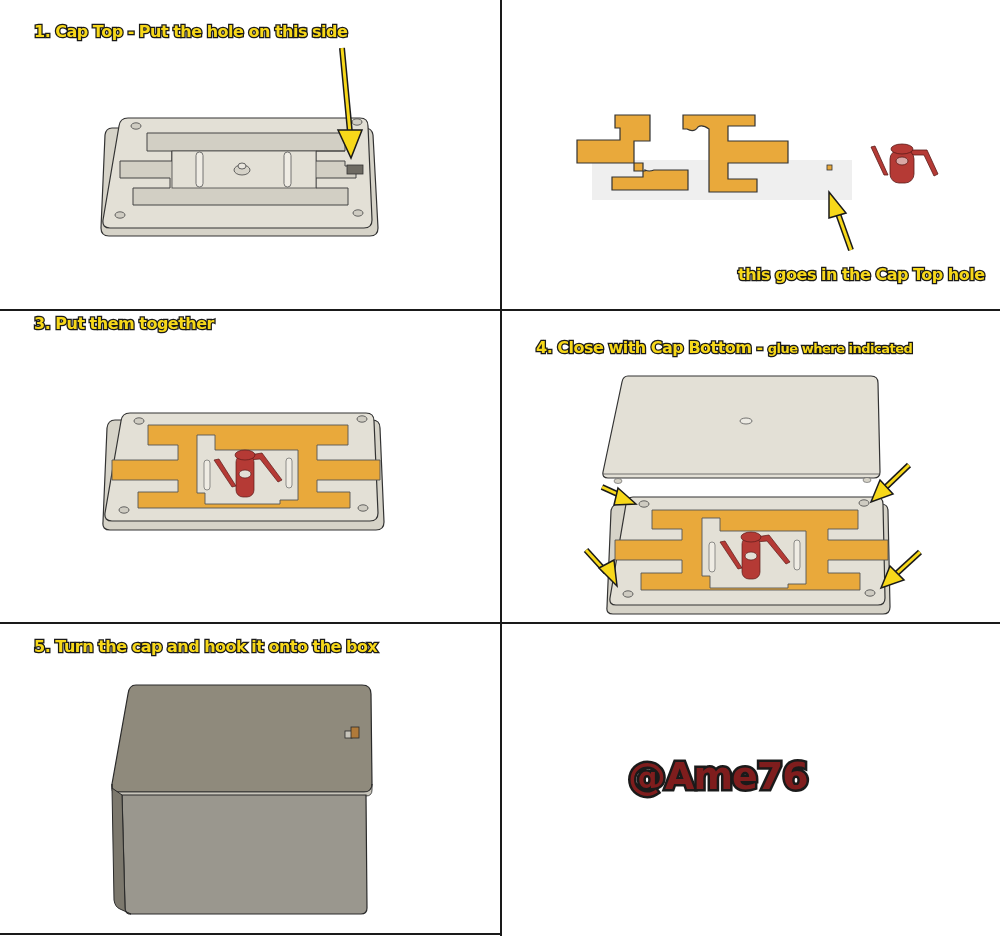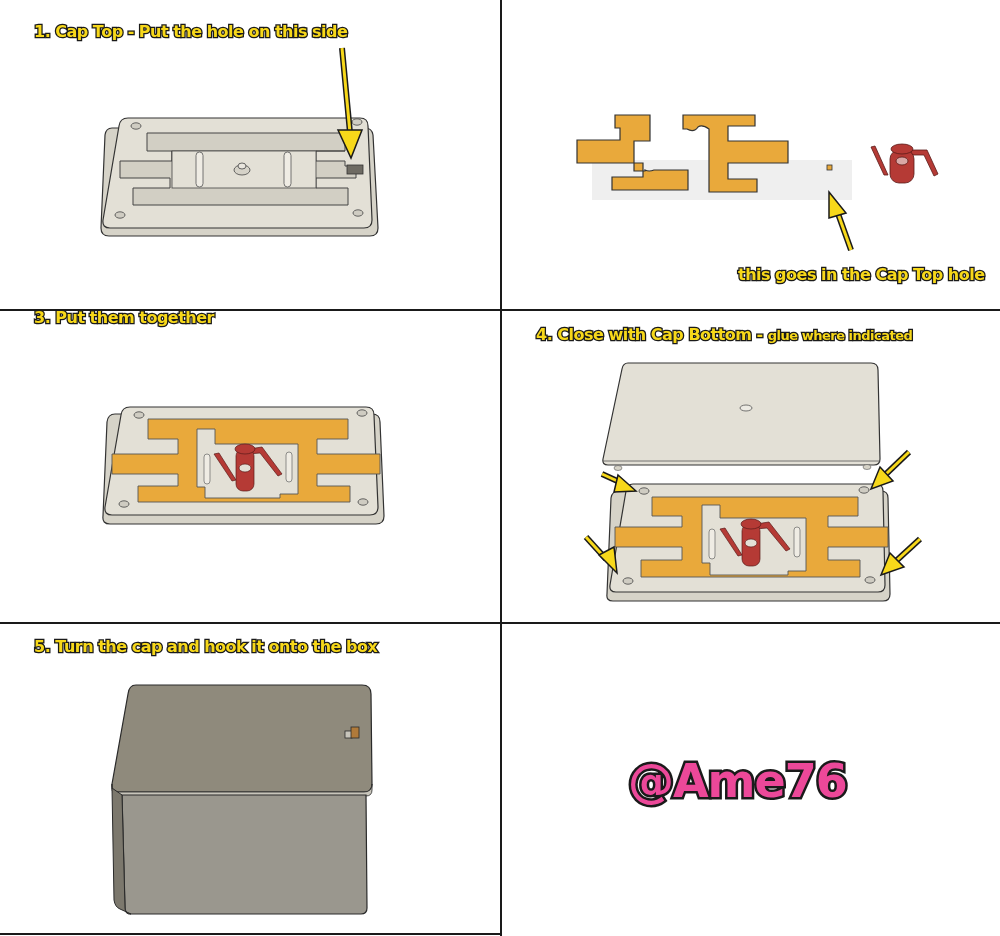"3. Put them together" div.panel { top: 294px -> 300px }
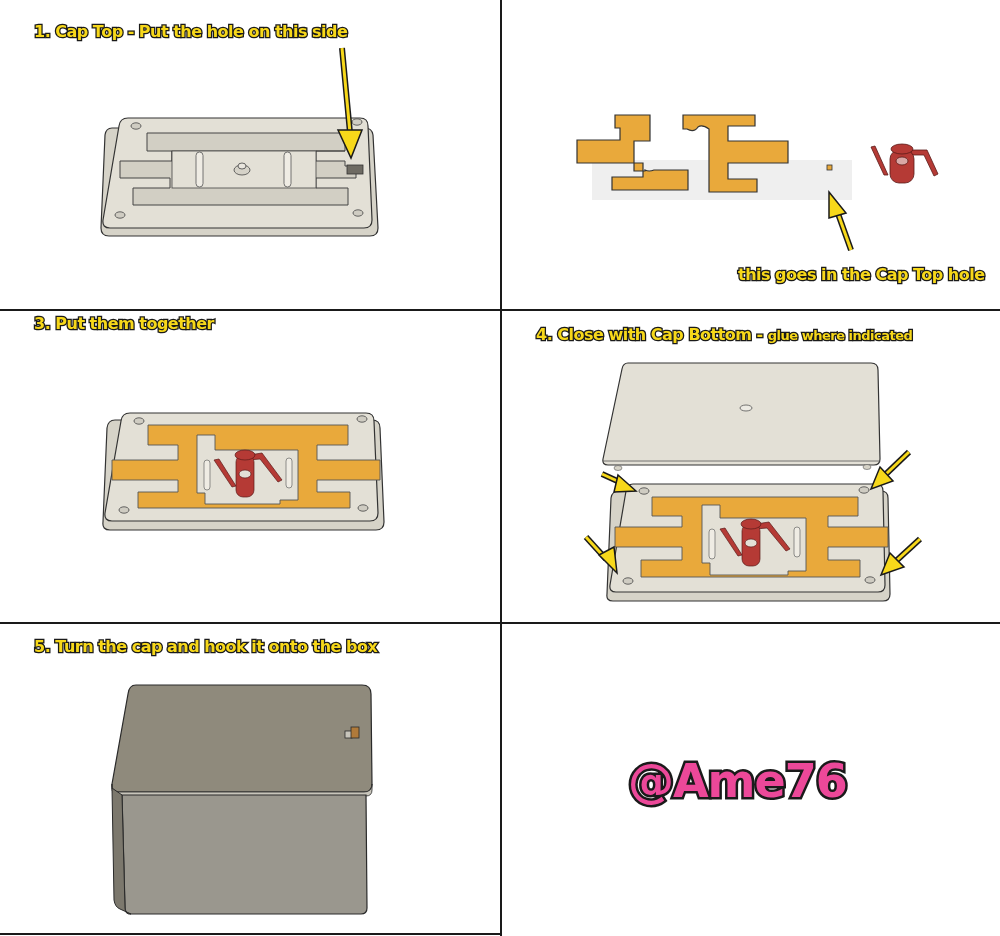"4. Close with Cap Bottom" div.panel { top: 311px -> 324px }
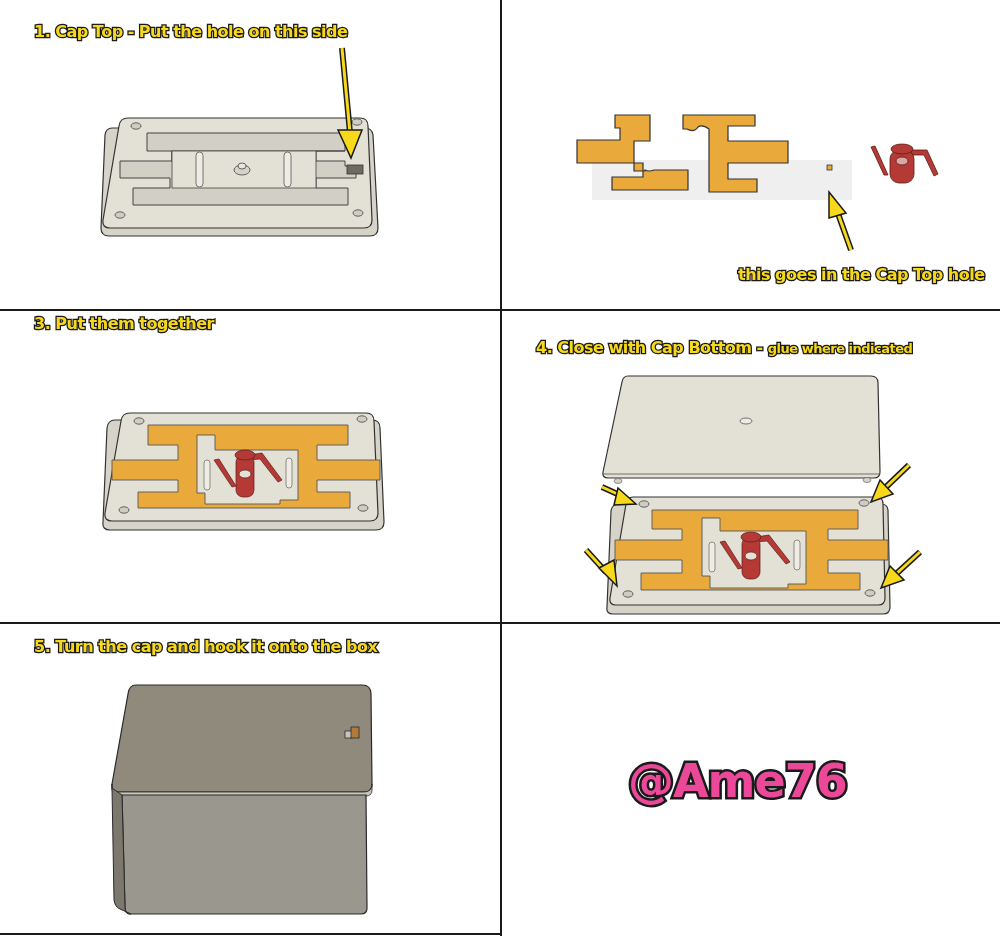"@Ame76" .credit { color: #ec4899 -> #7f1d1d; font-size: 46px -> 38px }
